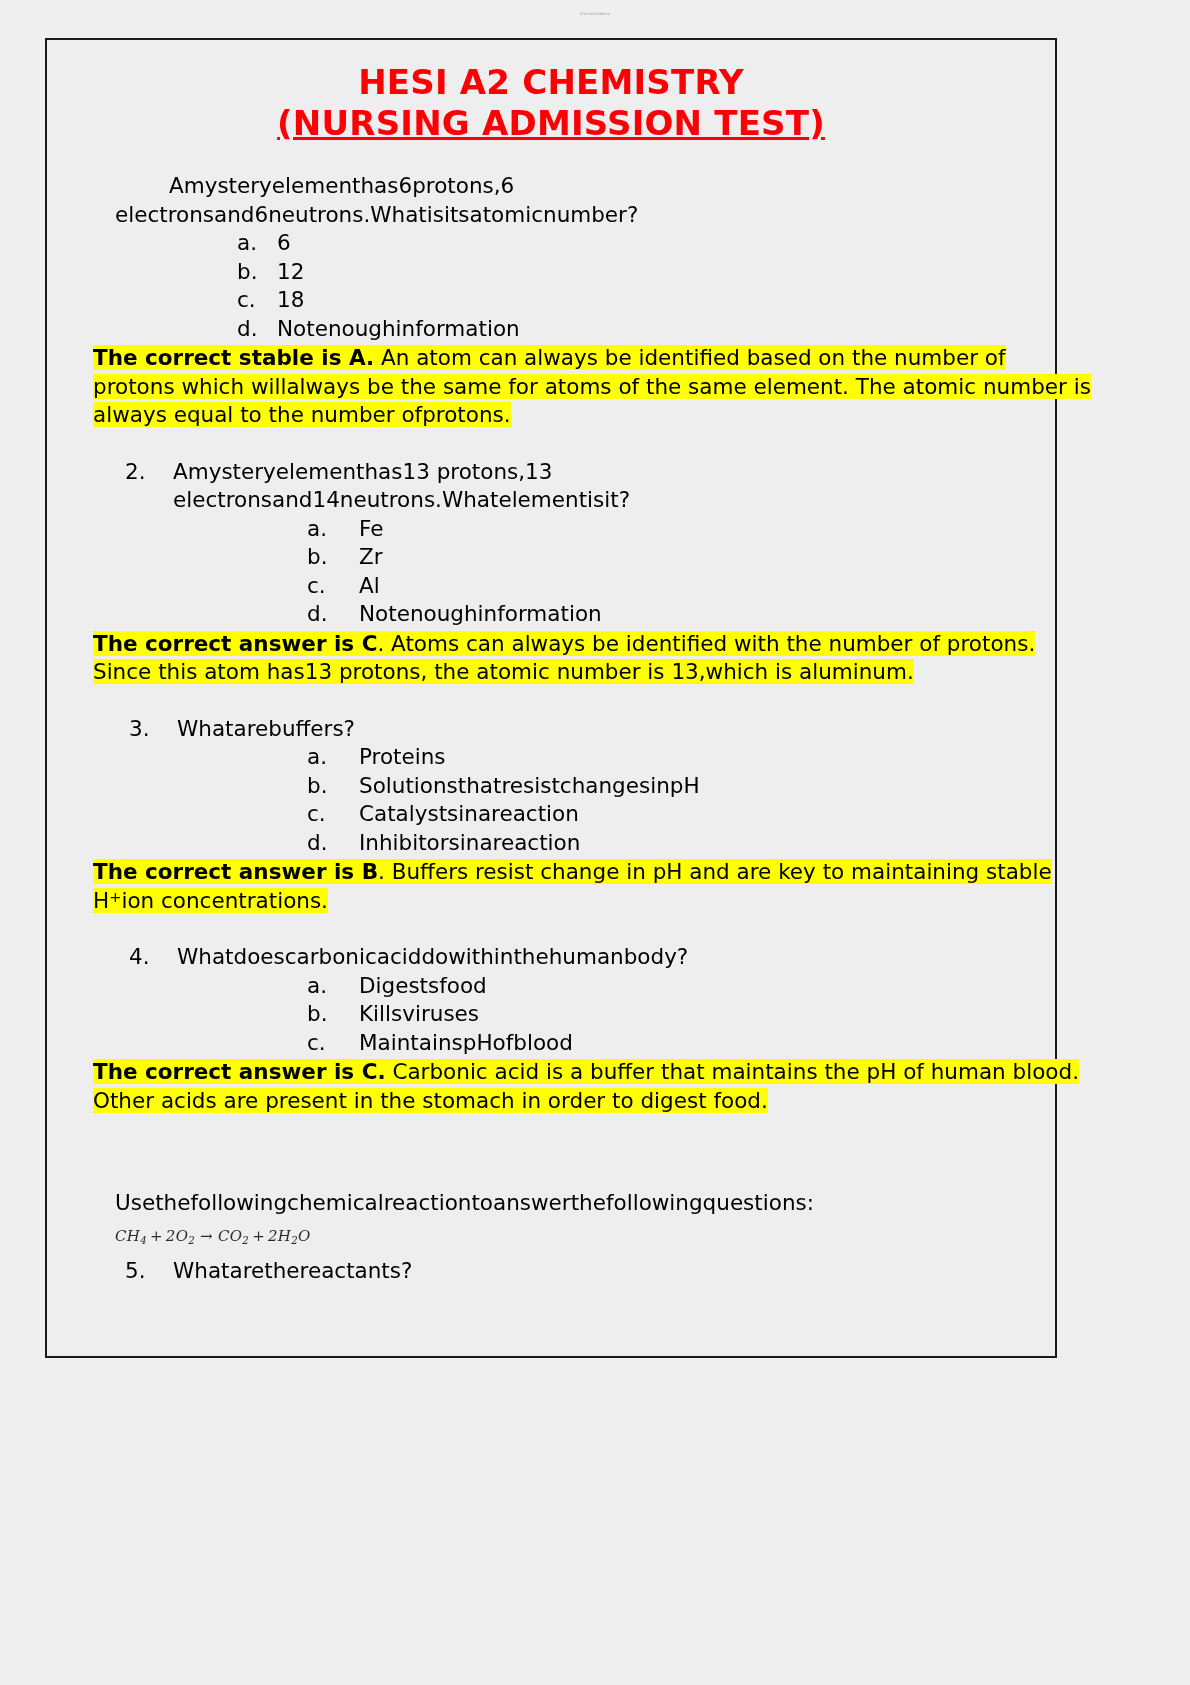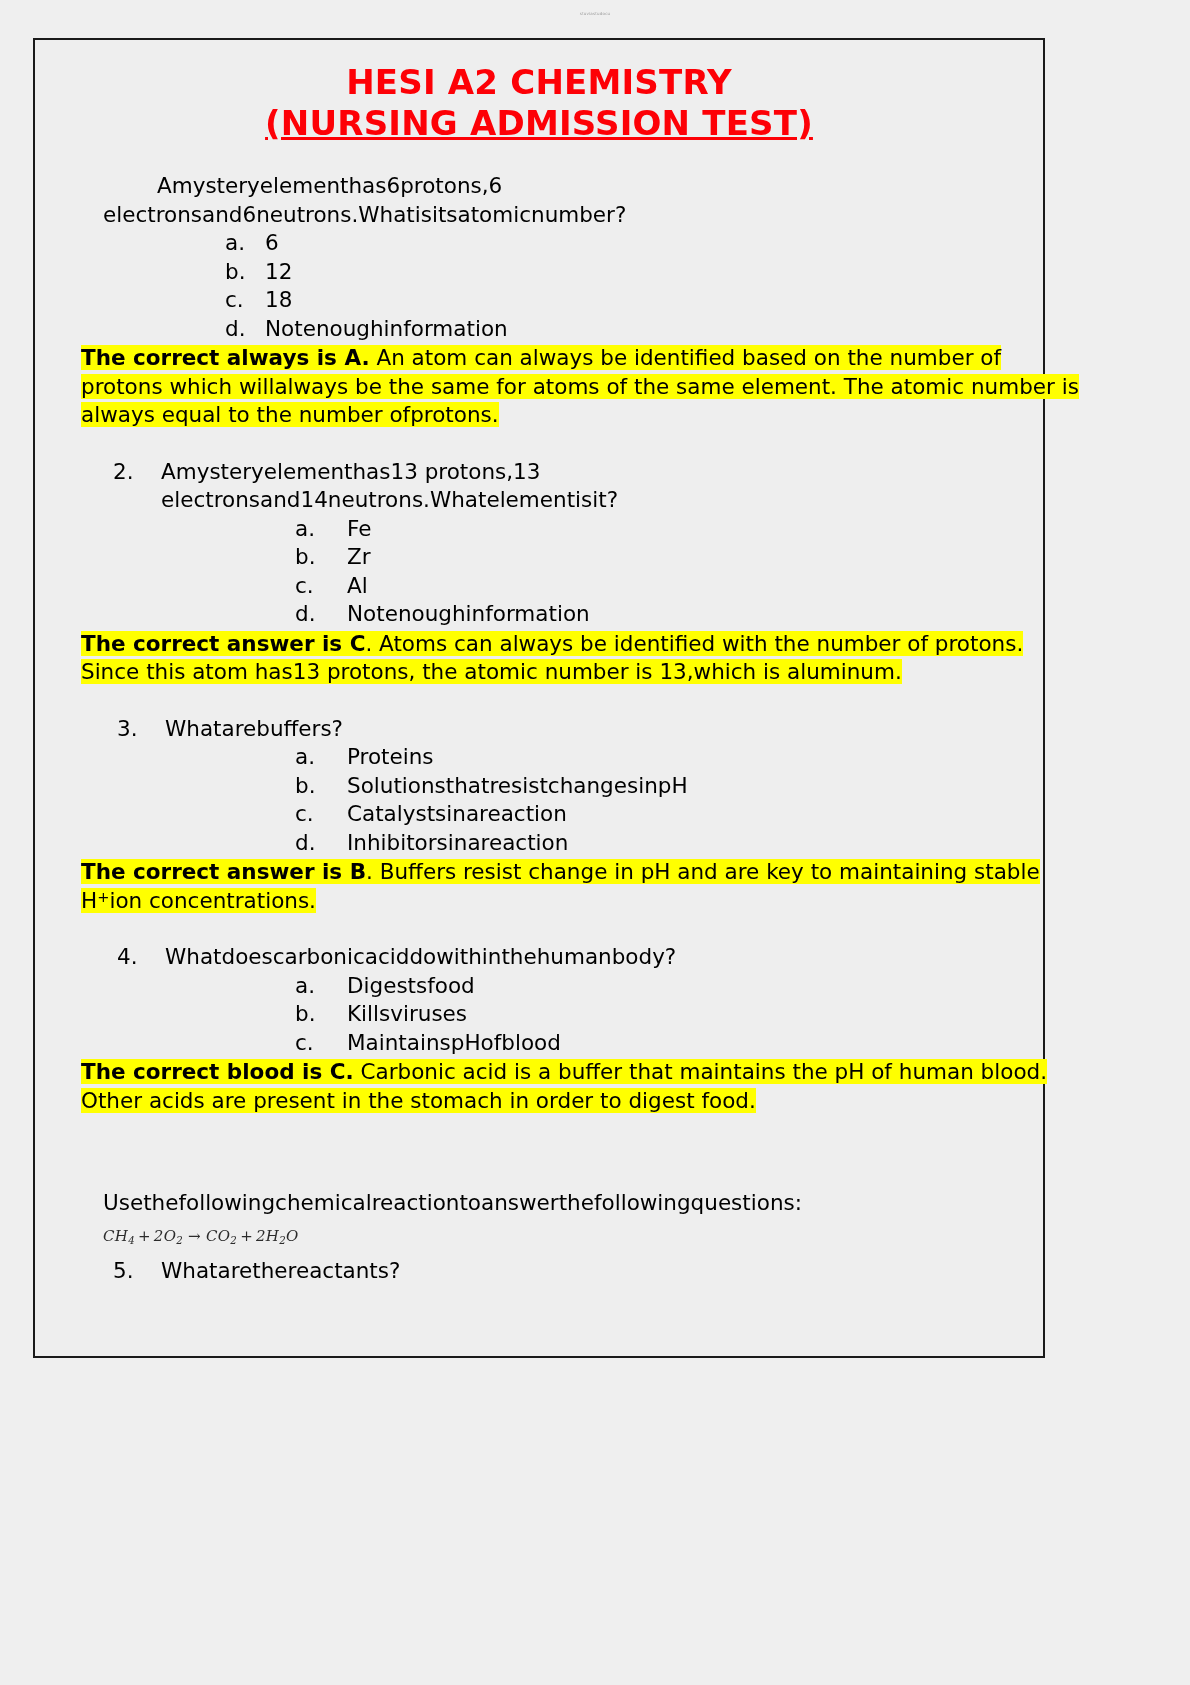"HESI A2 CHEMISTRY" .page-sheet { left: 33px -> 45px }
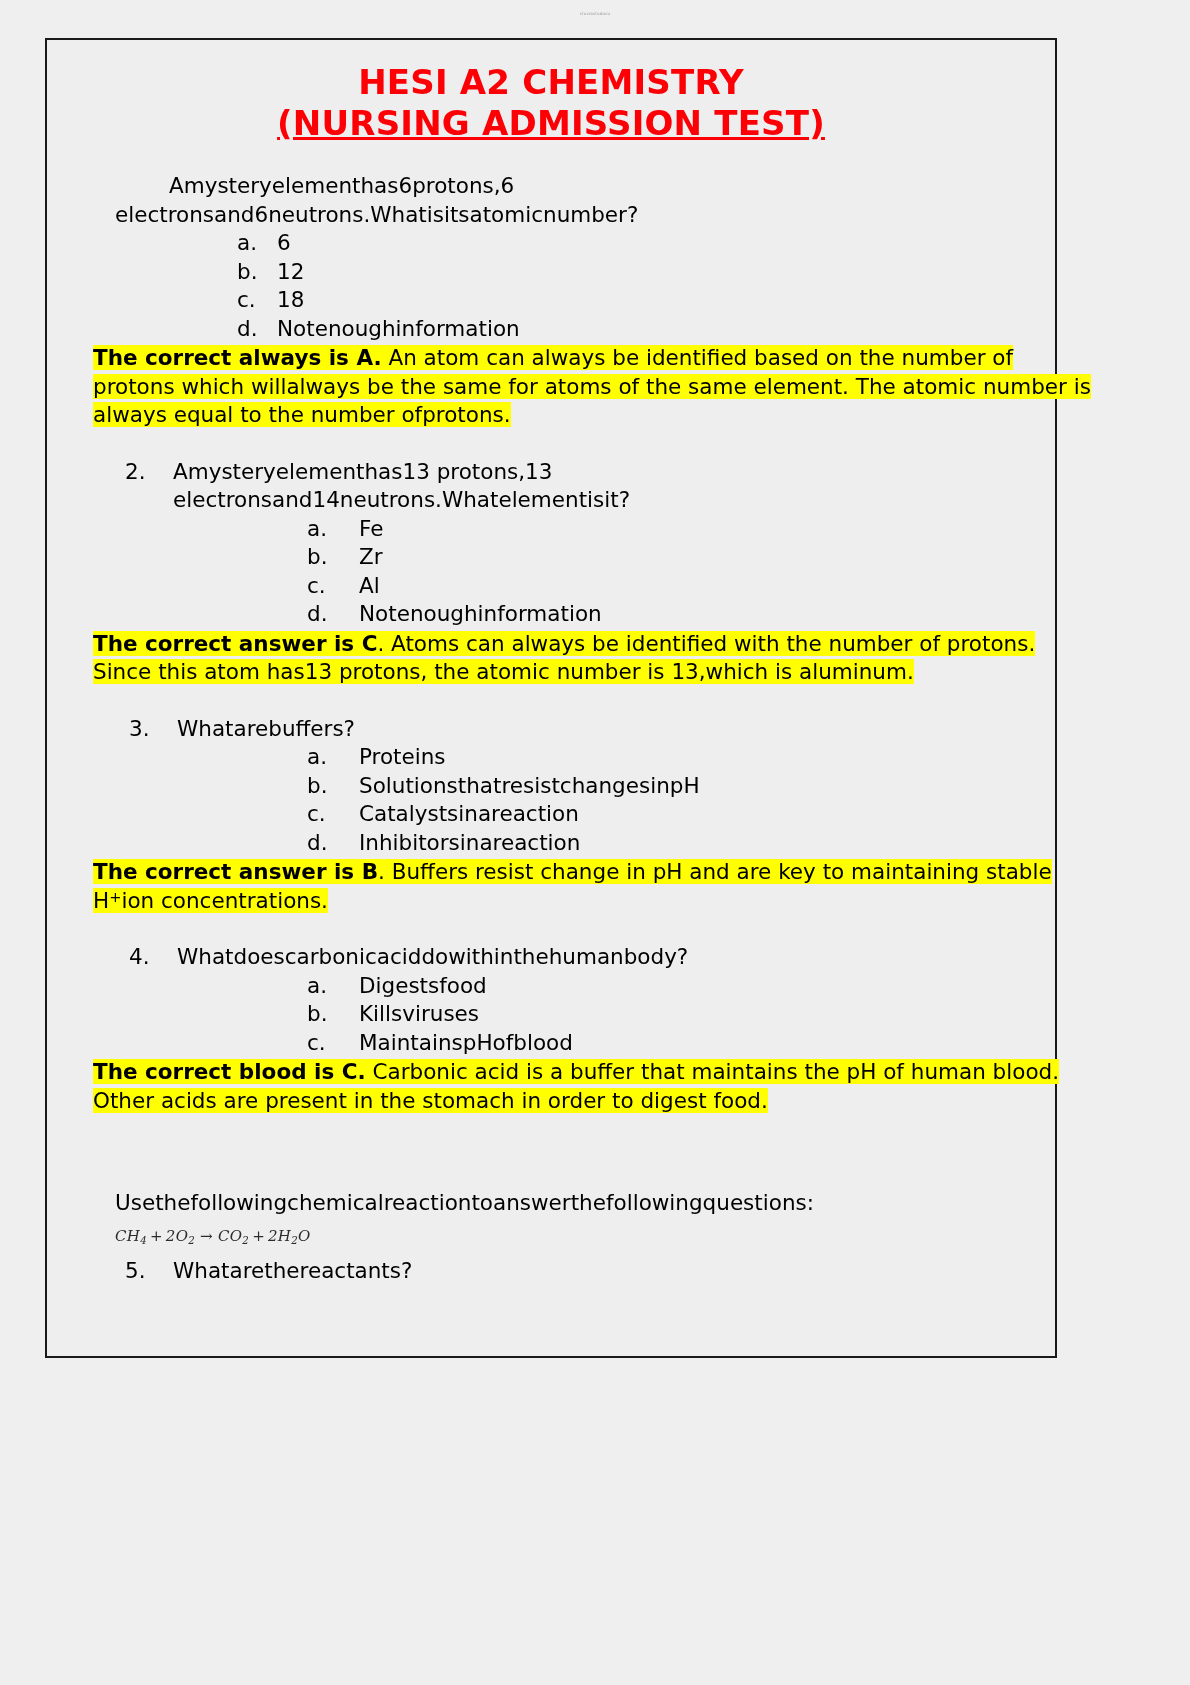"The correct always is A." b { text: always -> stable }
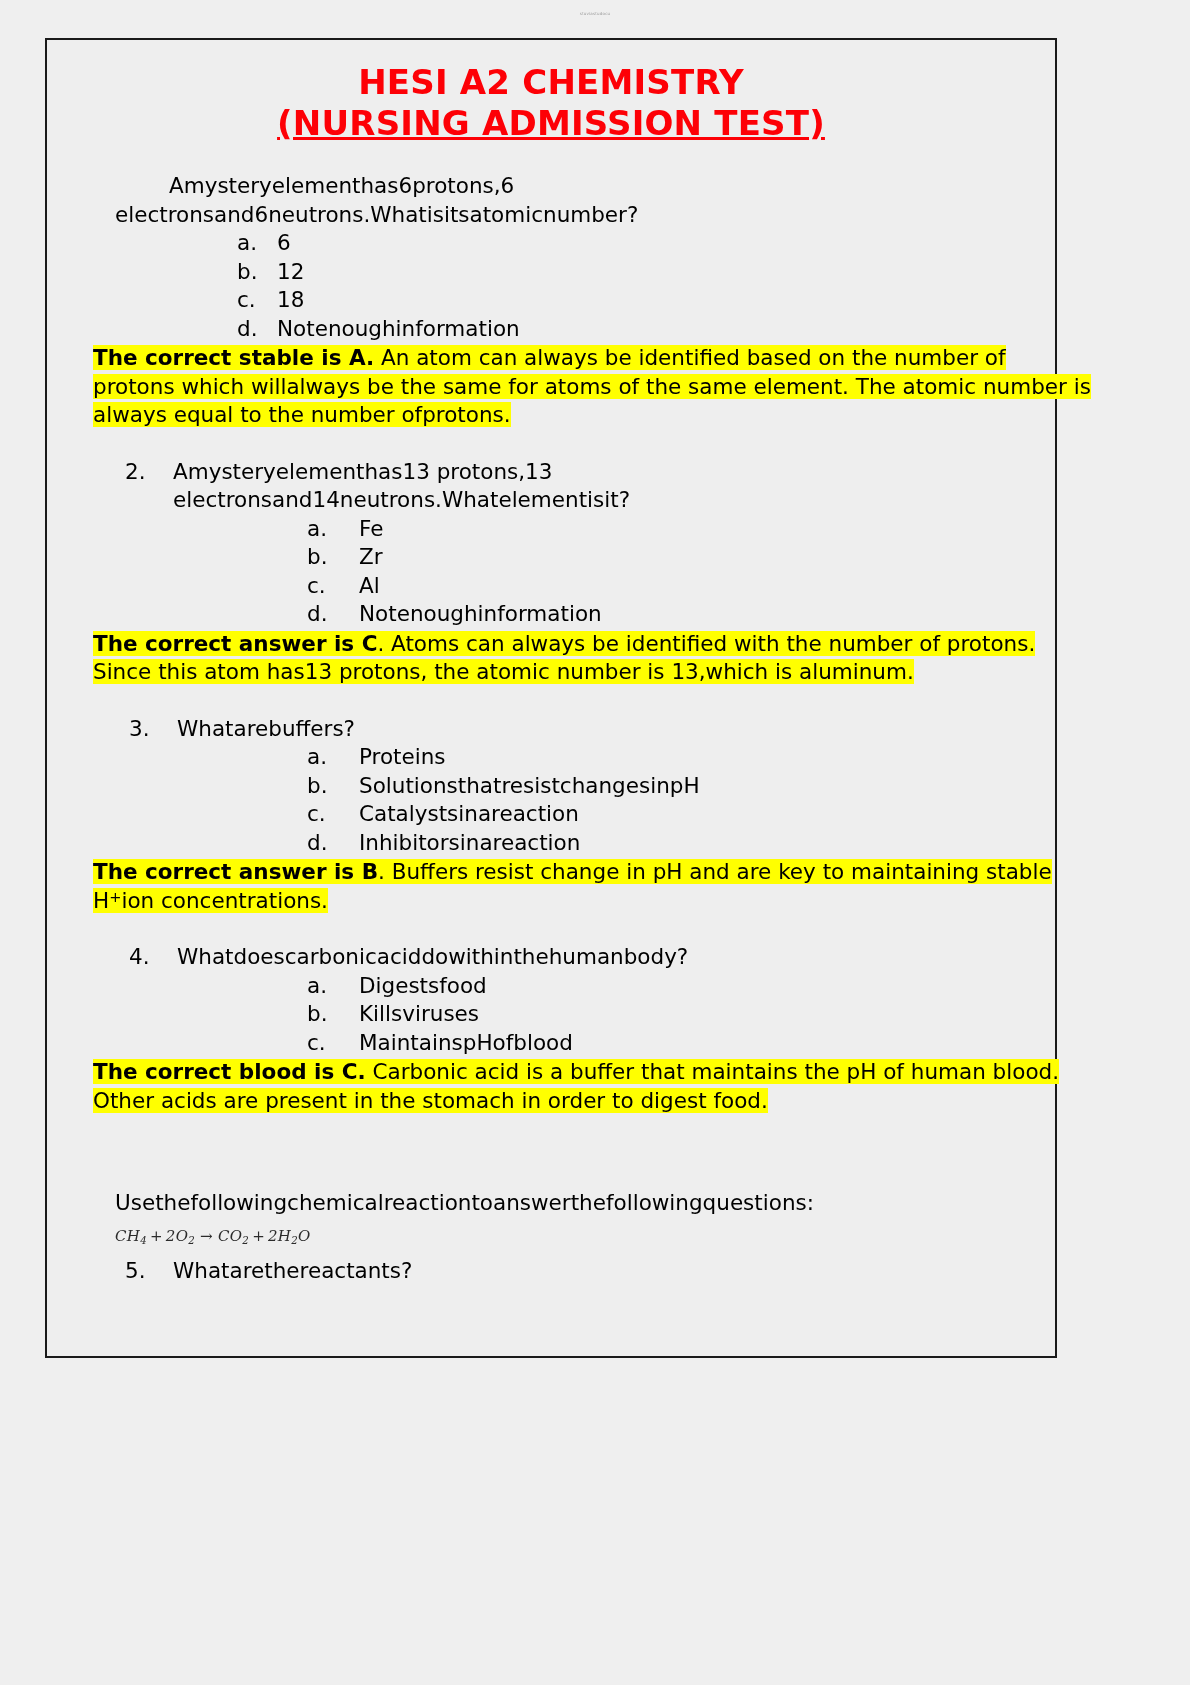"The correct blood is C." b { text: blood -> answer }
